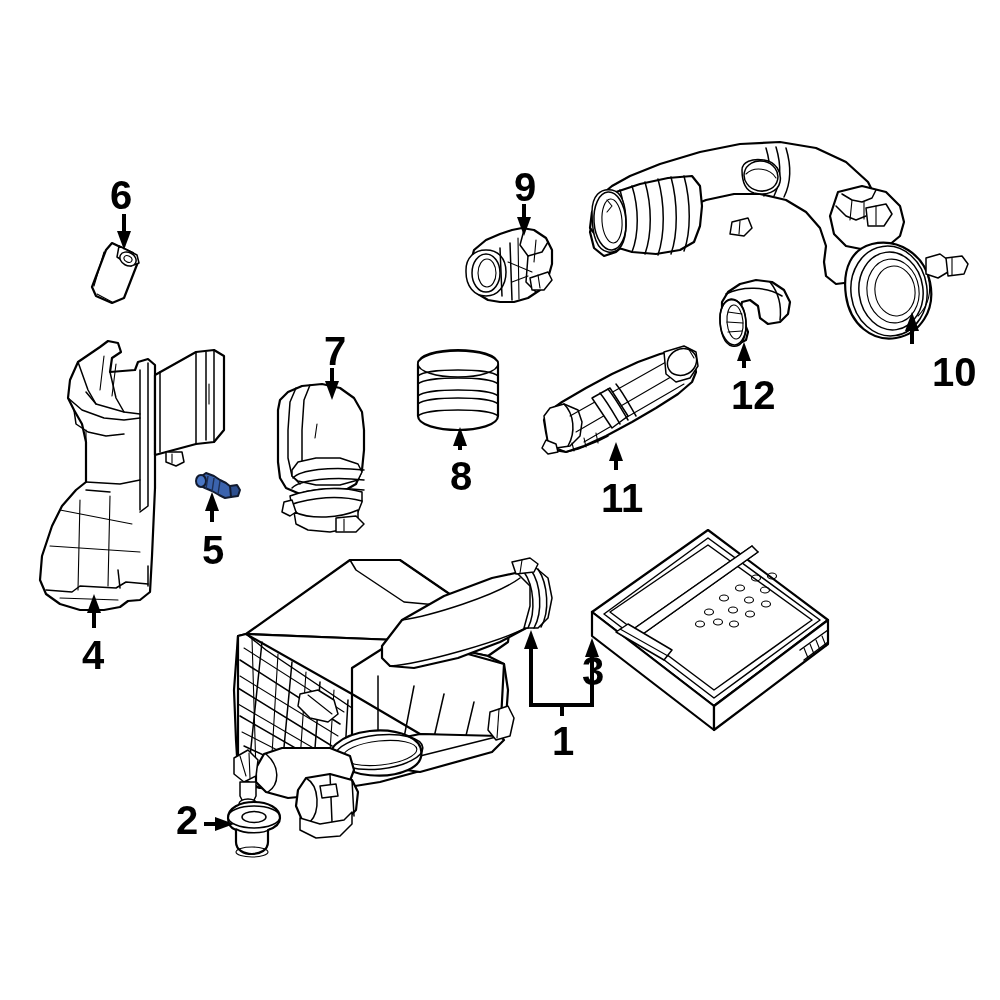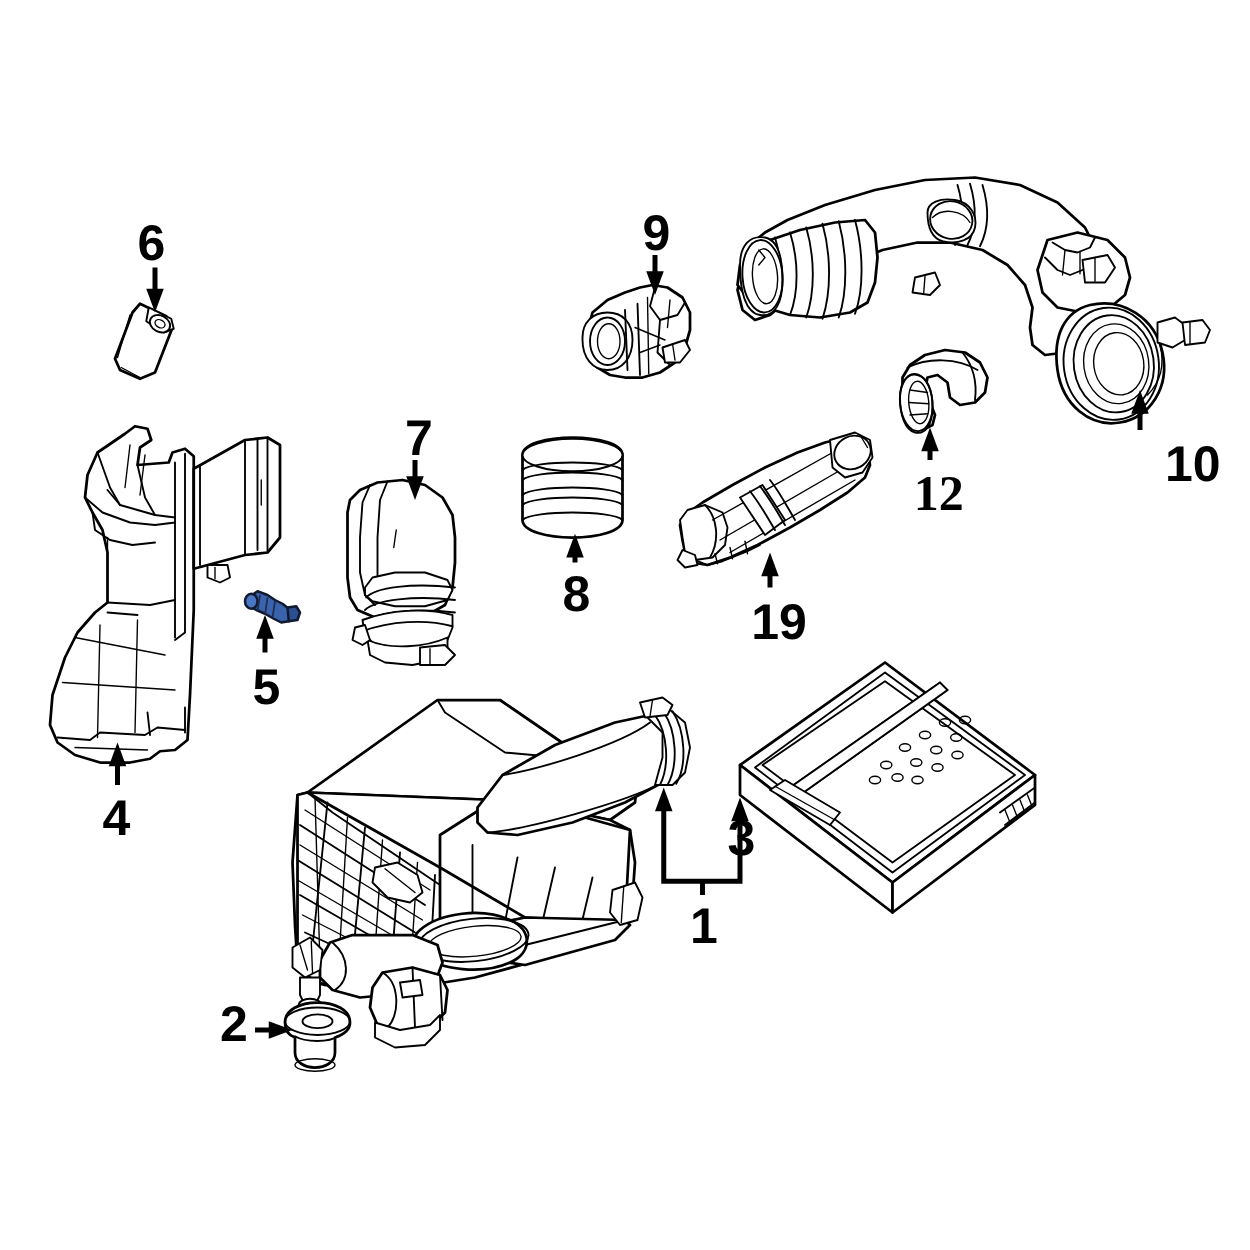"12" div.callout-num { font-family: Liberation Serif, serif -> none }
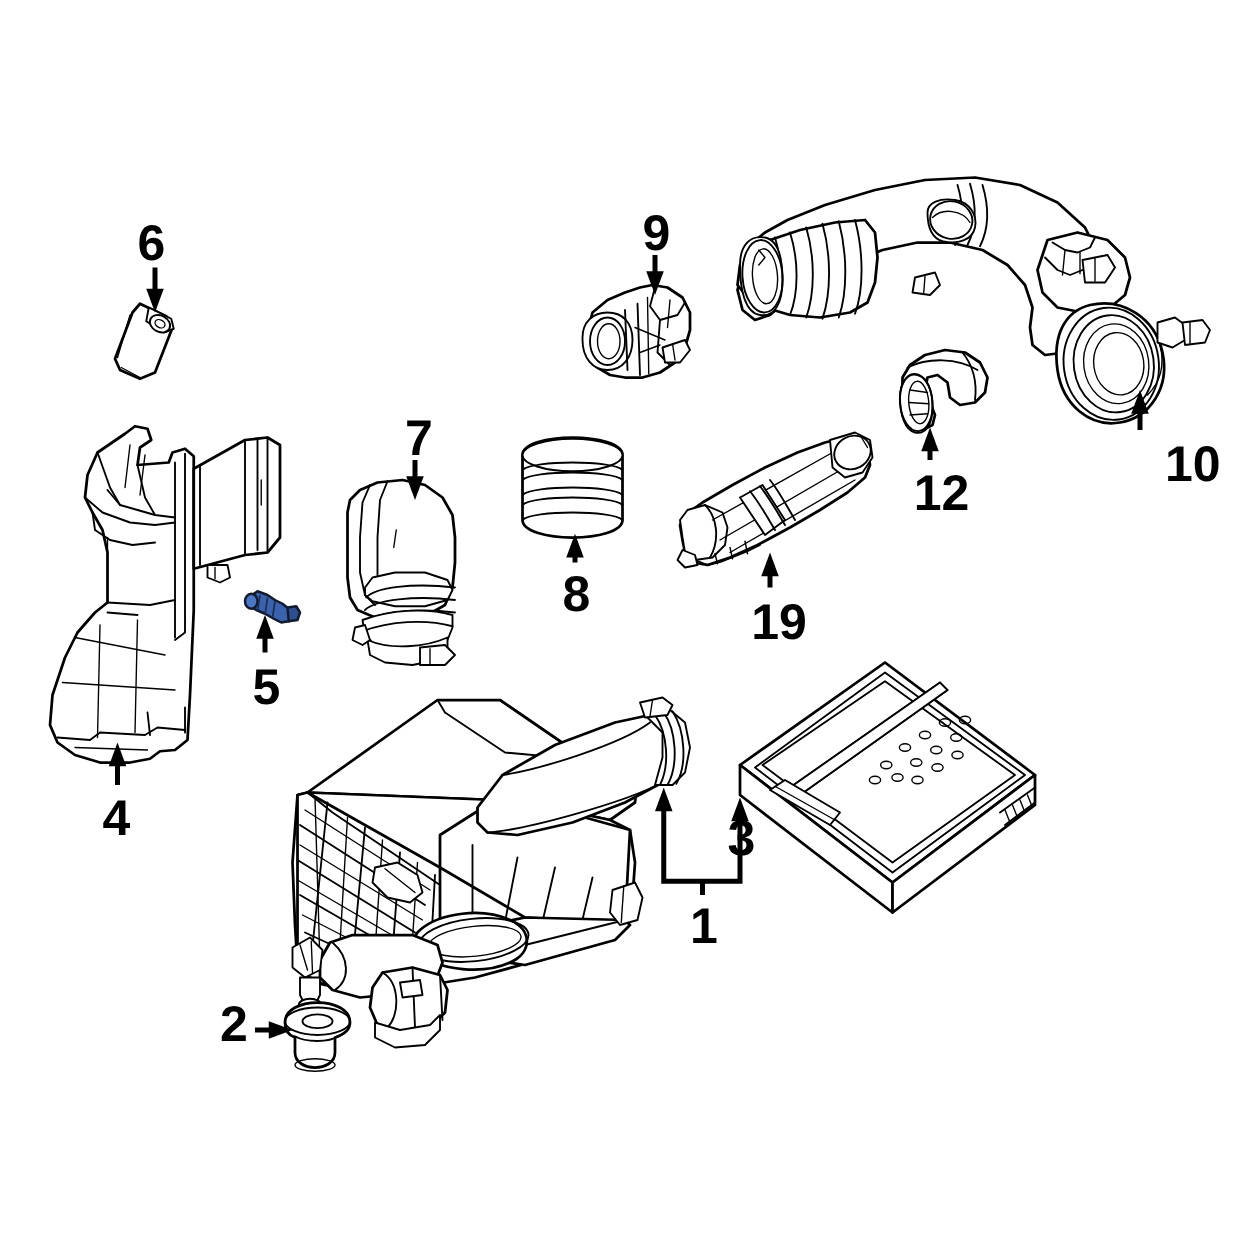"19" div.callout-num { text: 19 -> 11 }
